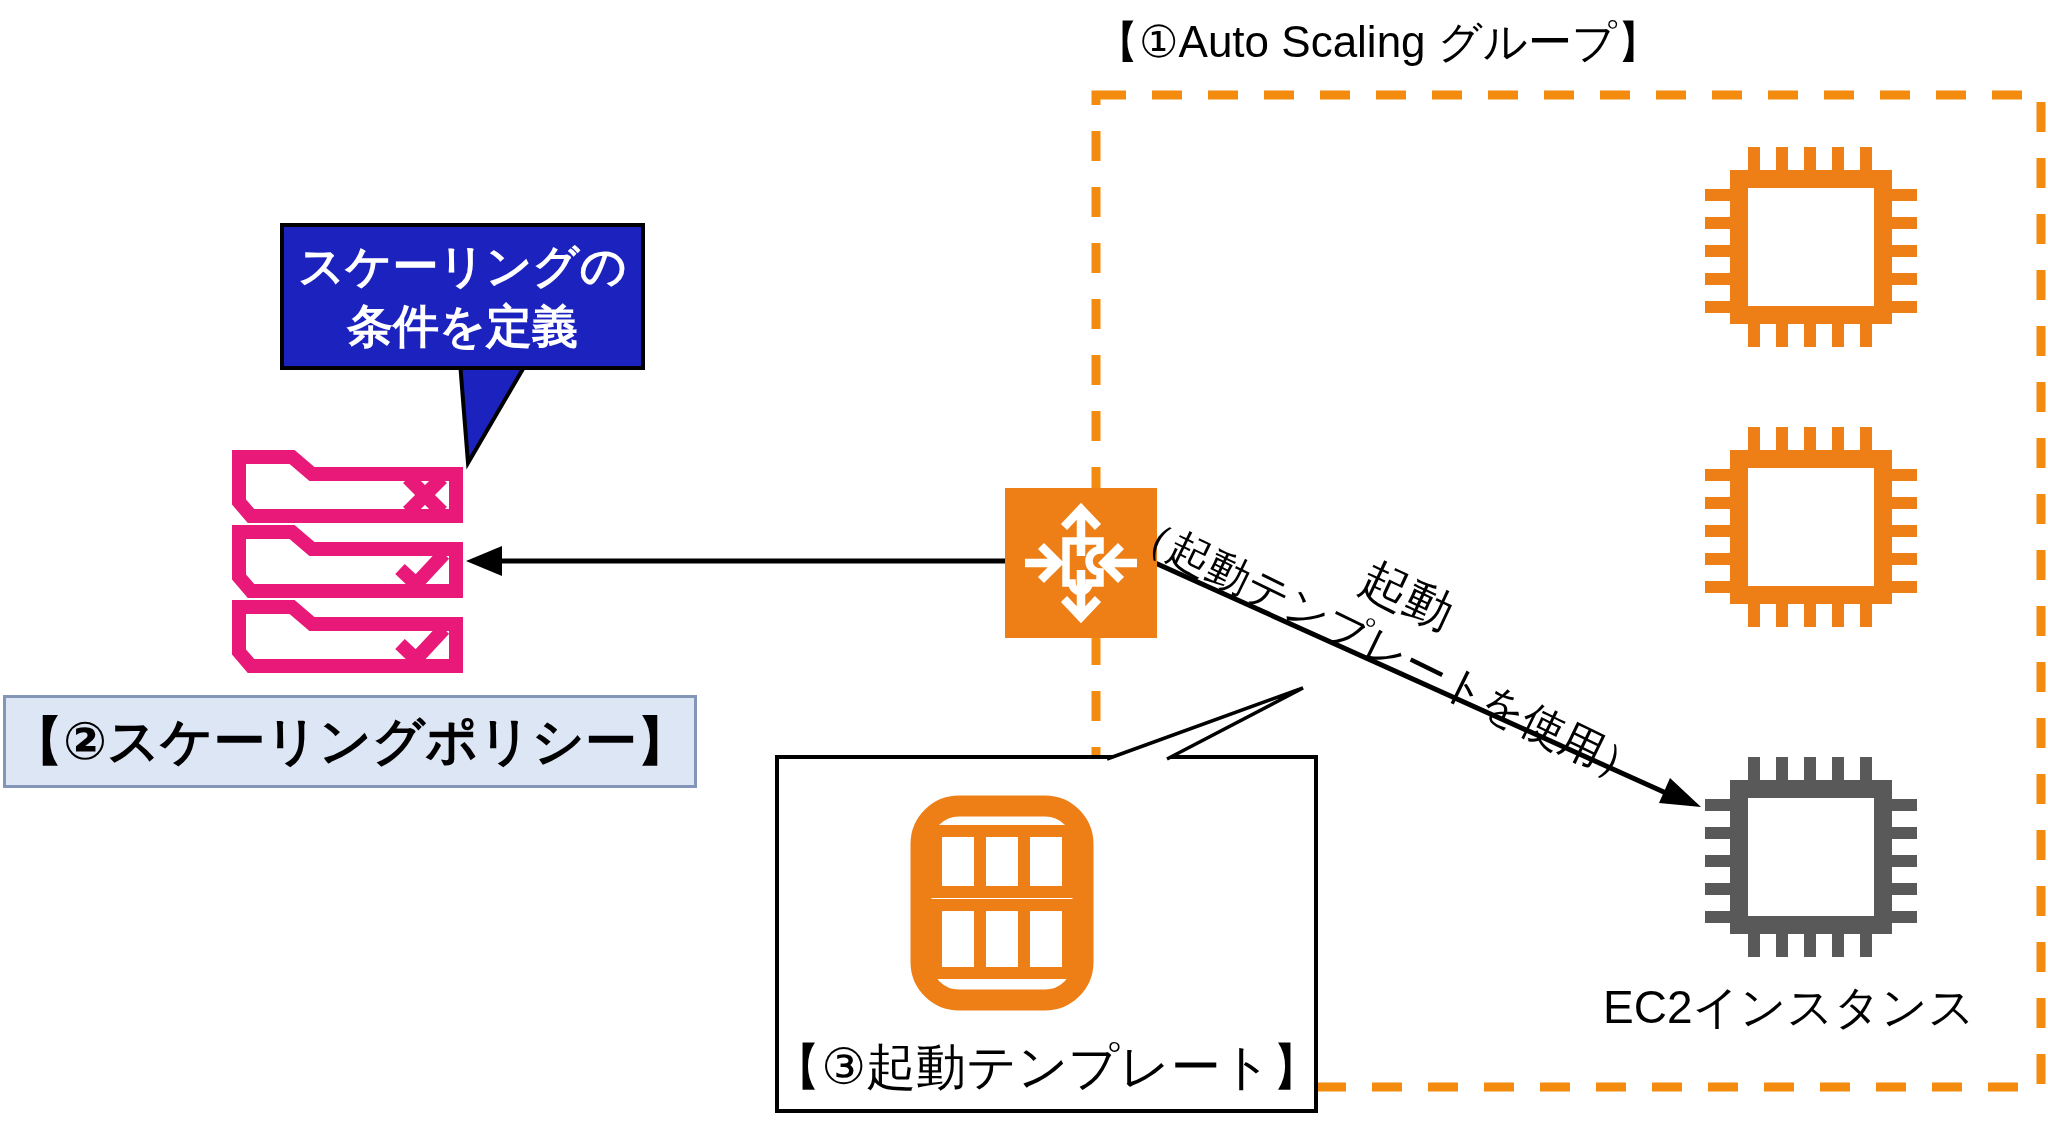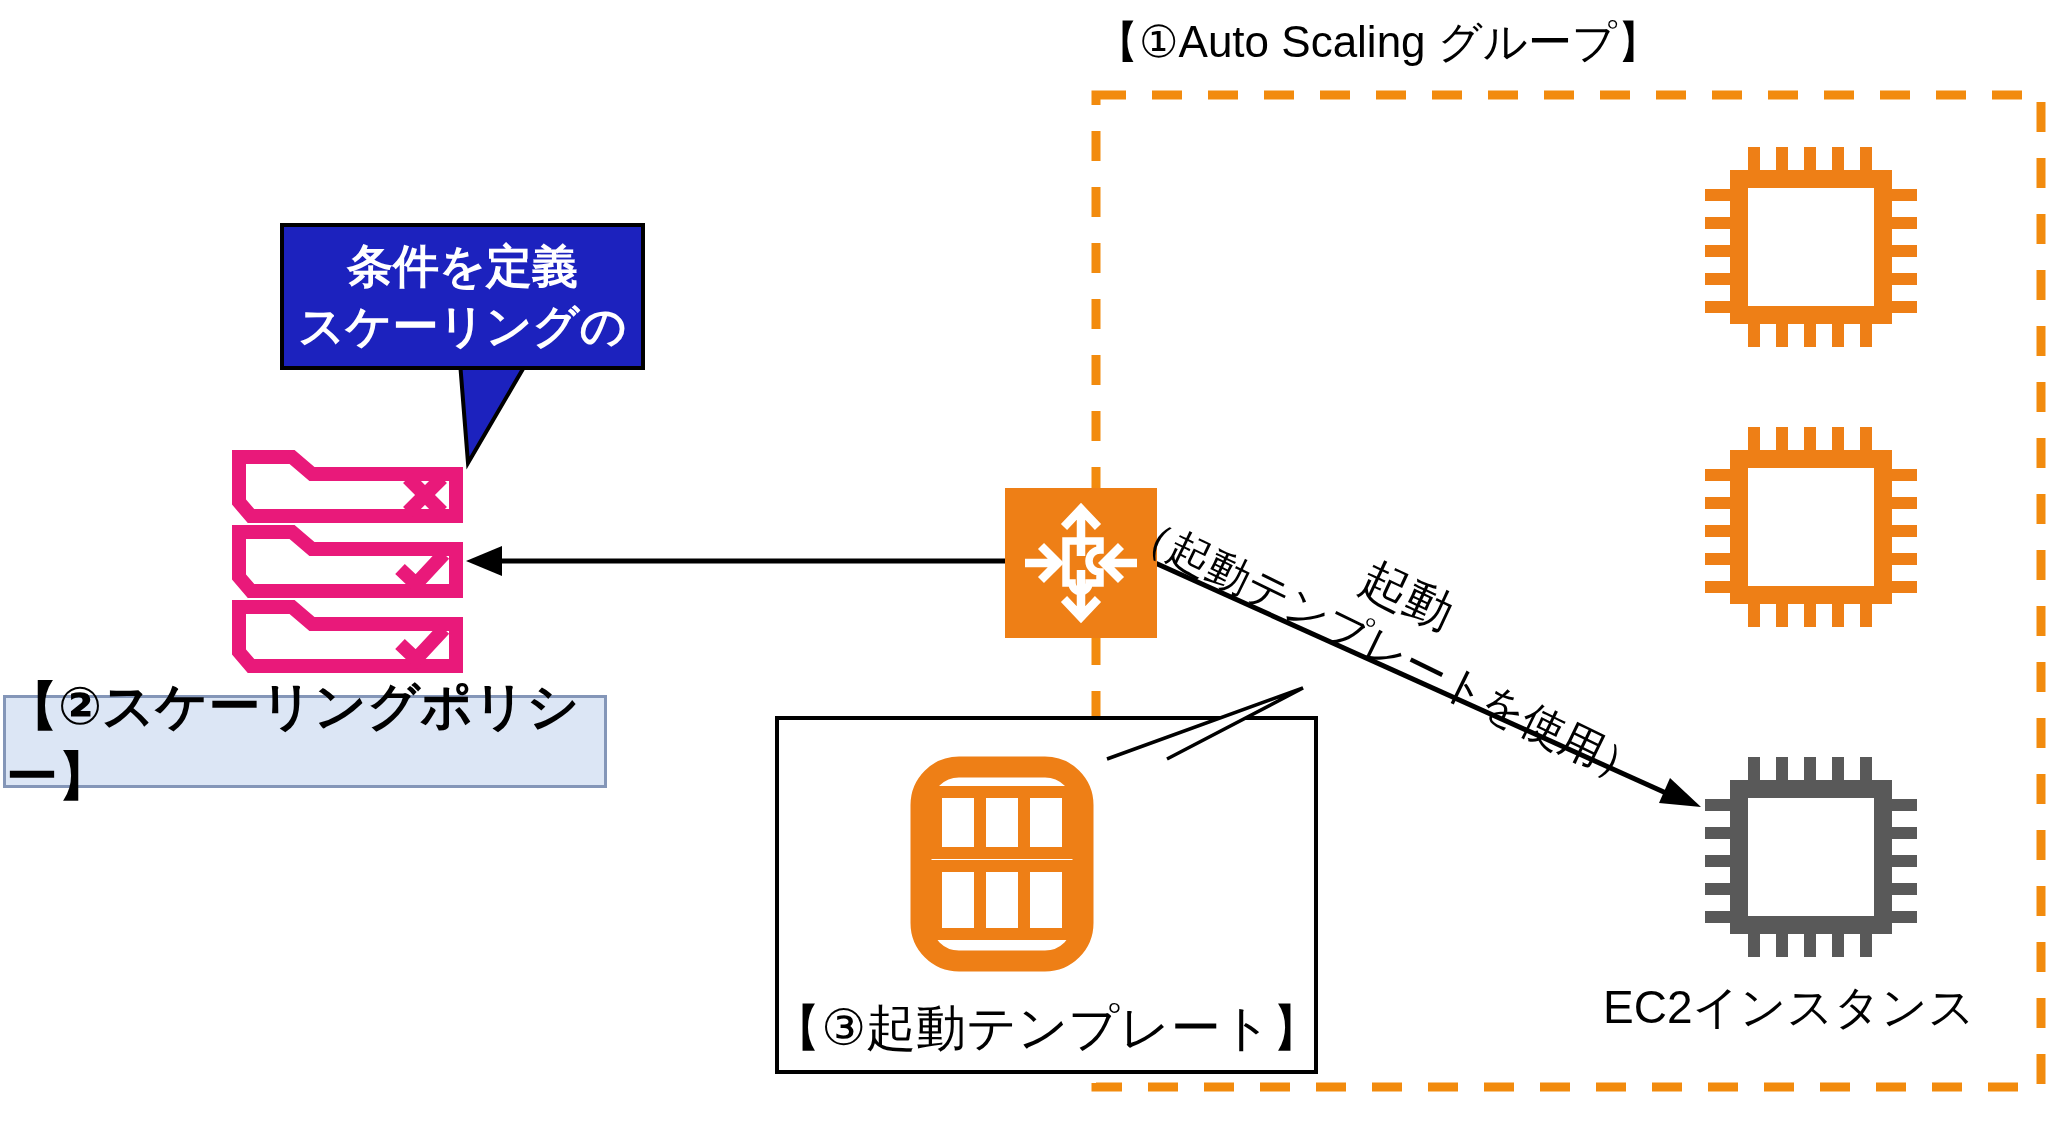"条件を定義" span { order: before "スケーリングの" -> after "スケーリングの" }
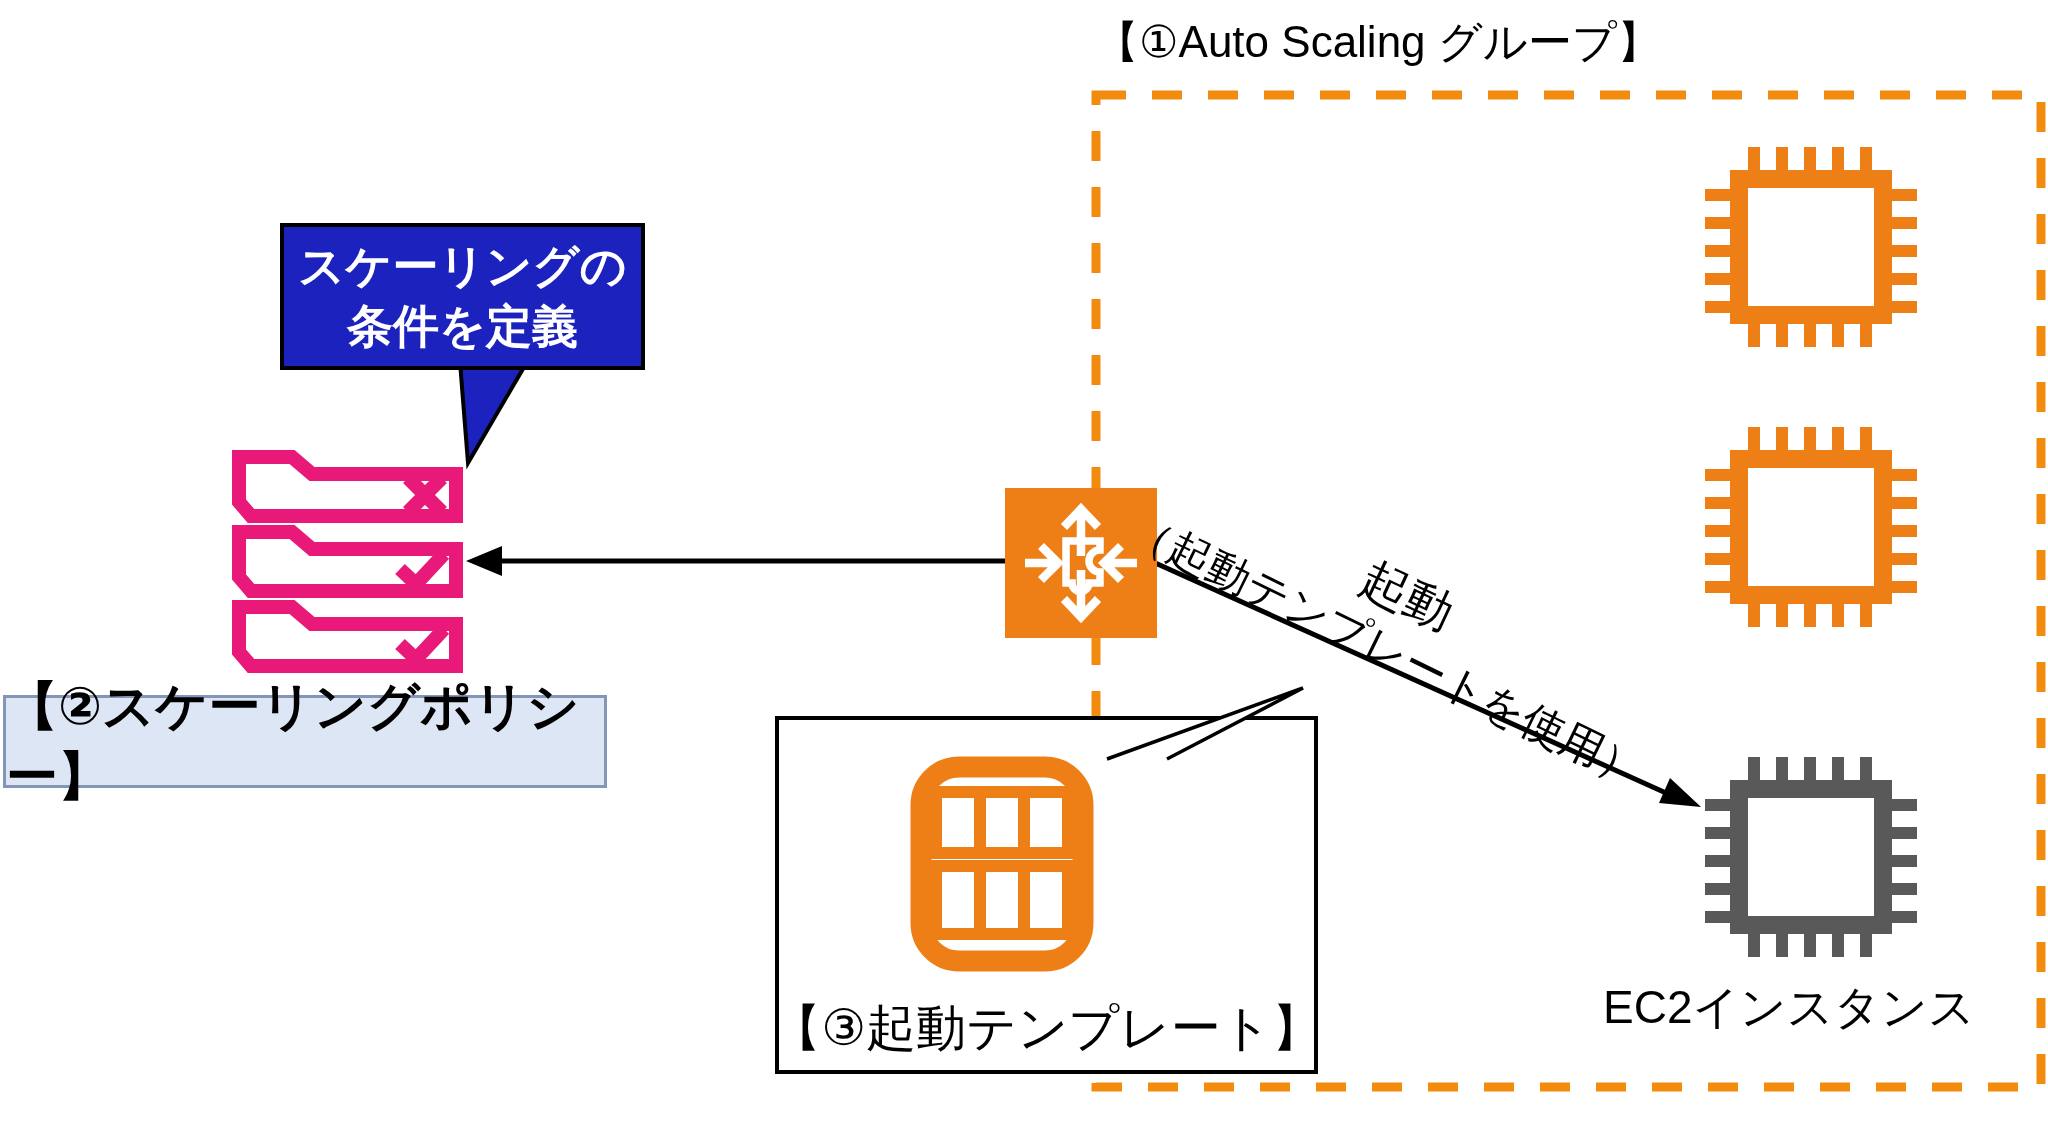"【②スケーリングポリシー】" #policy-label-box { width: 604px -> 694px }
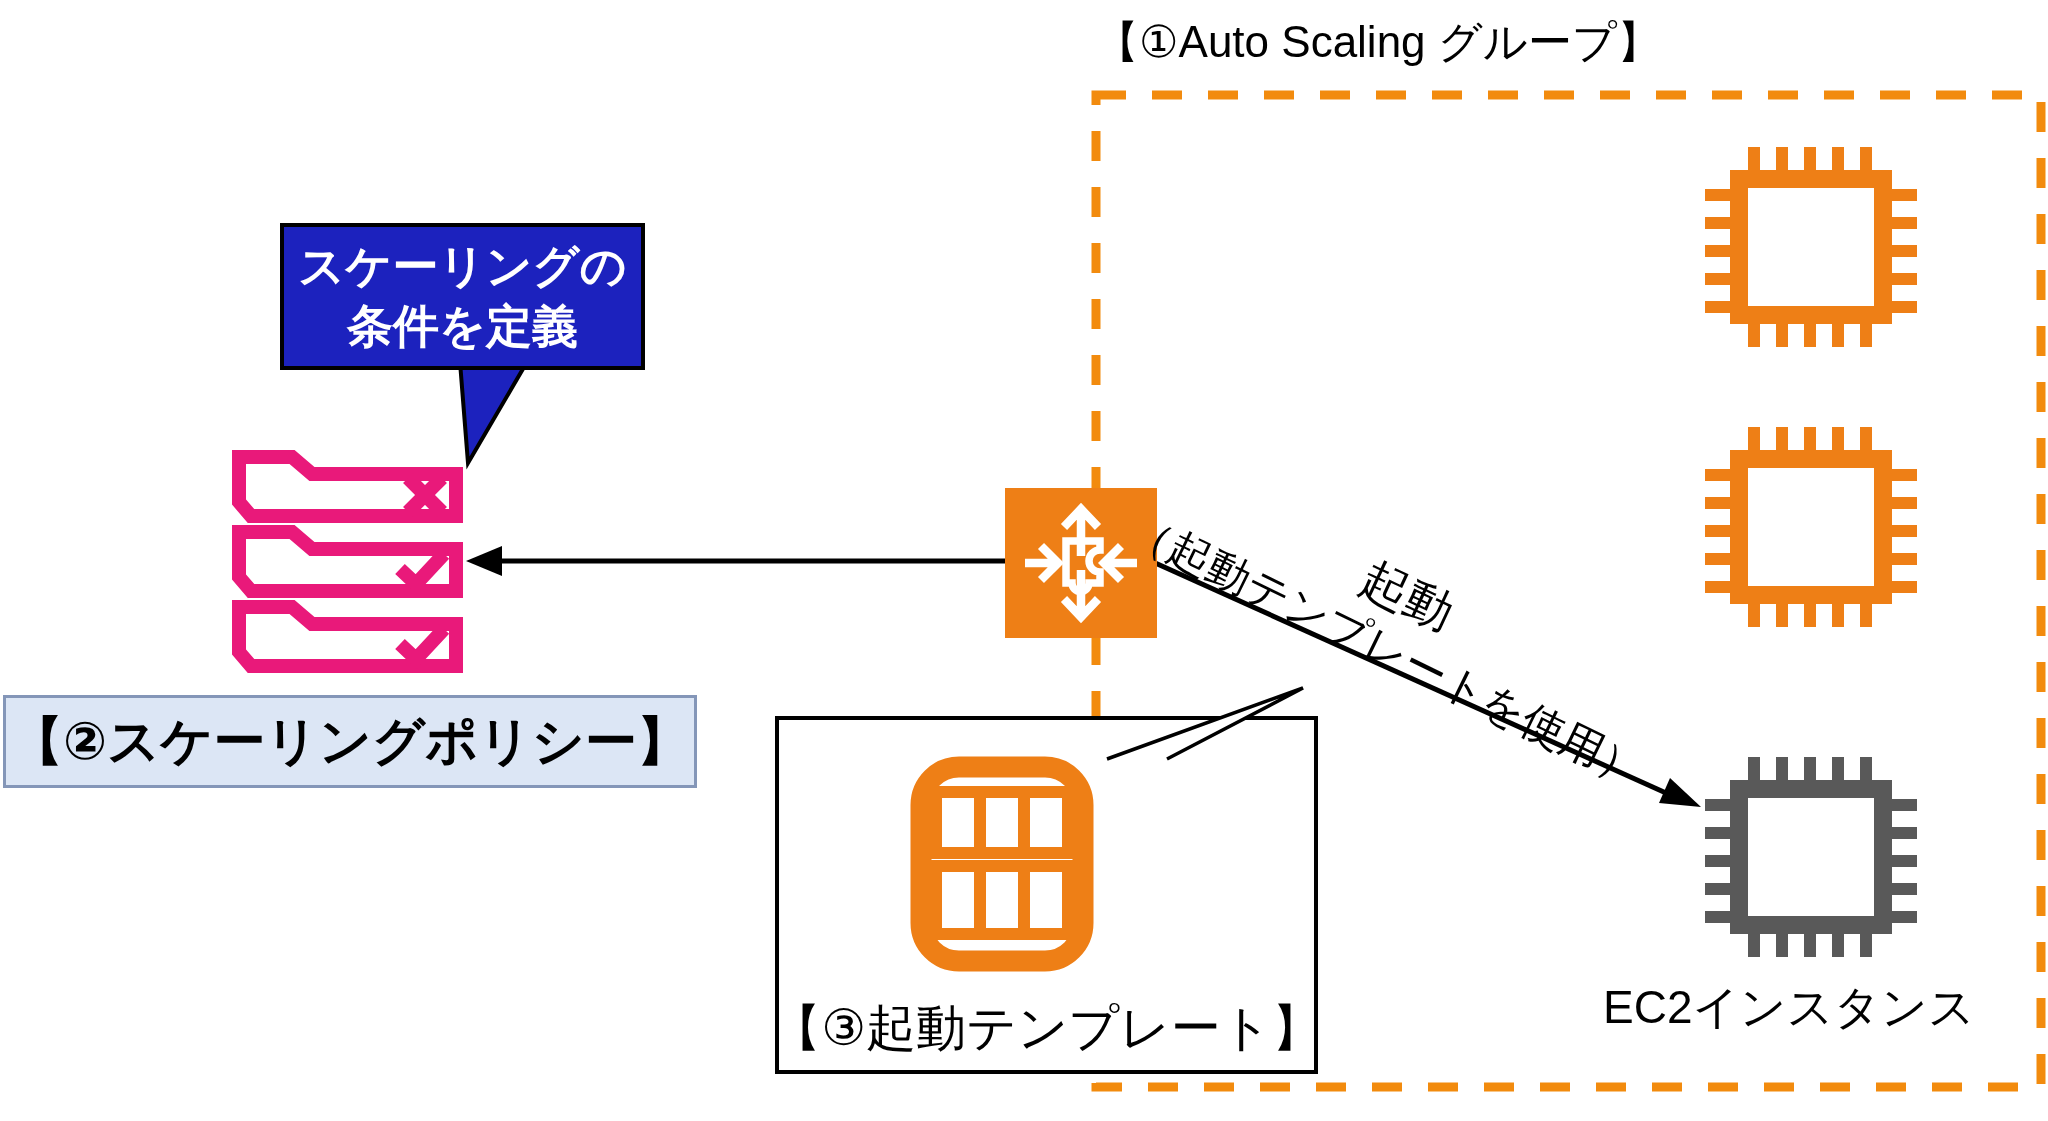"【③起動テンプレート】" #launch-box { top: 716px -> 755px }
